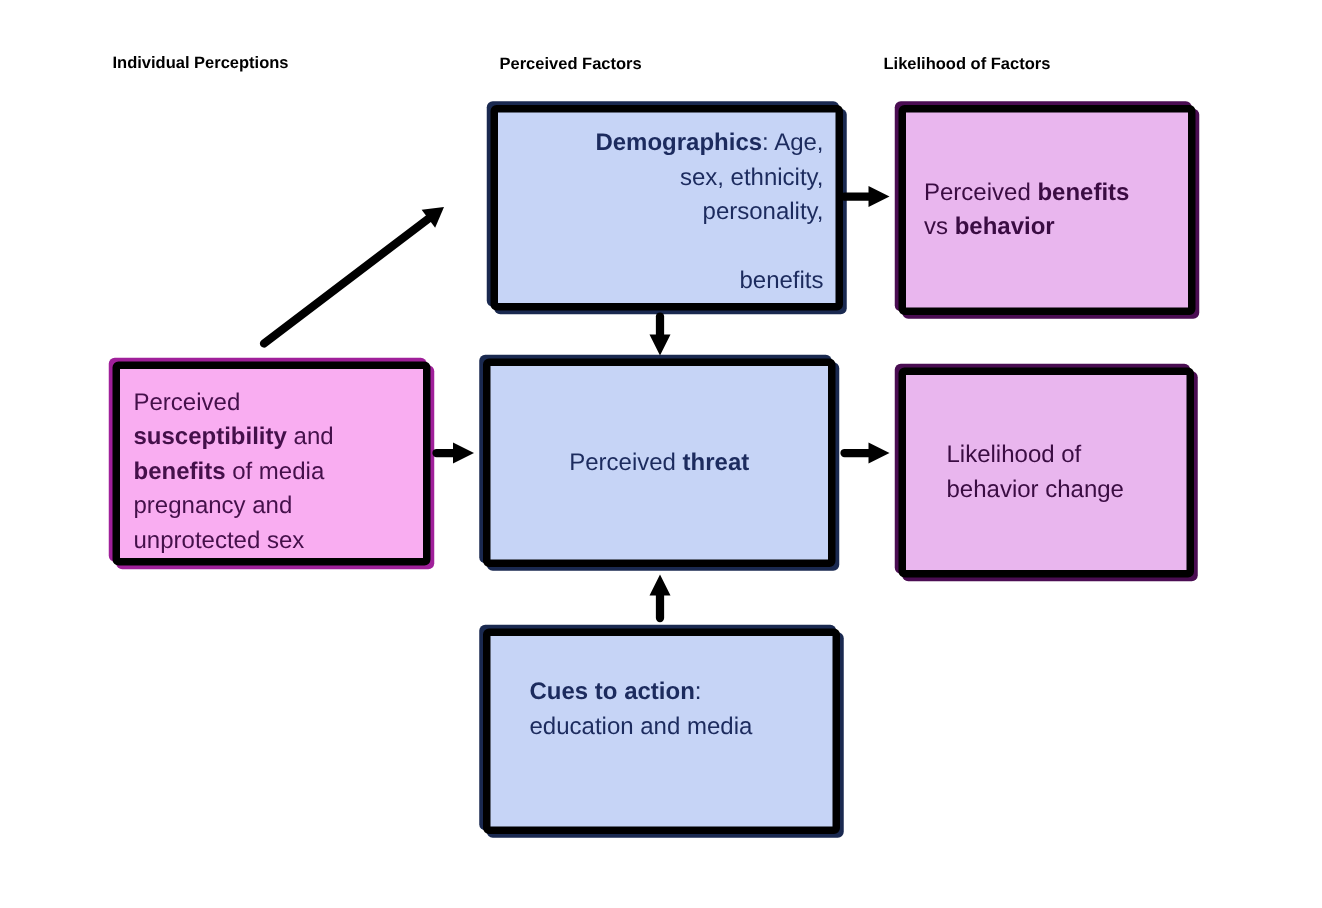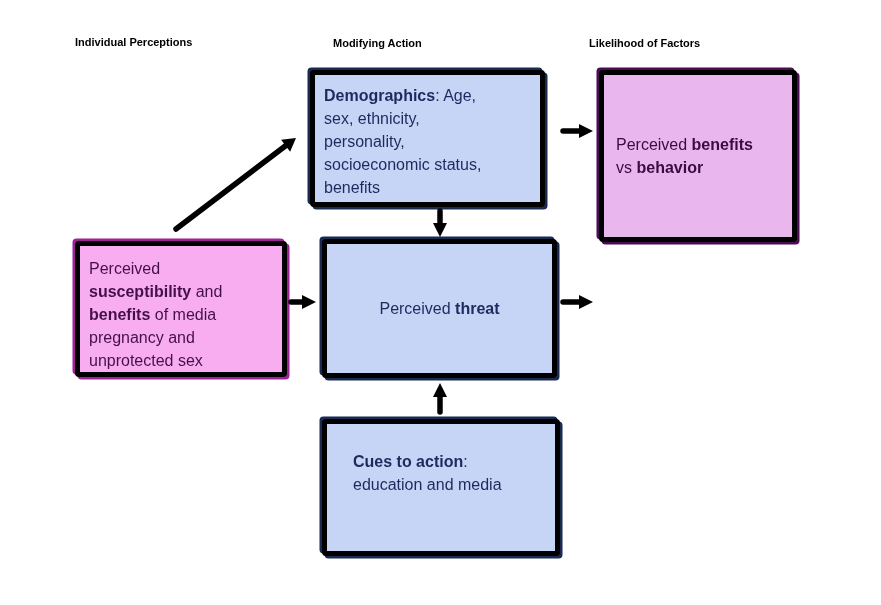"Modifying Action" div.col-header { text: Modifying Action -> Perceived Factors }
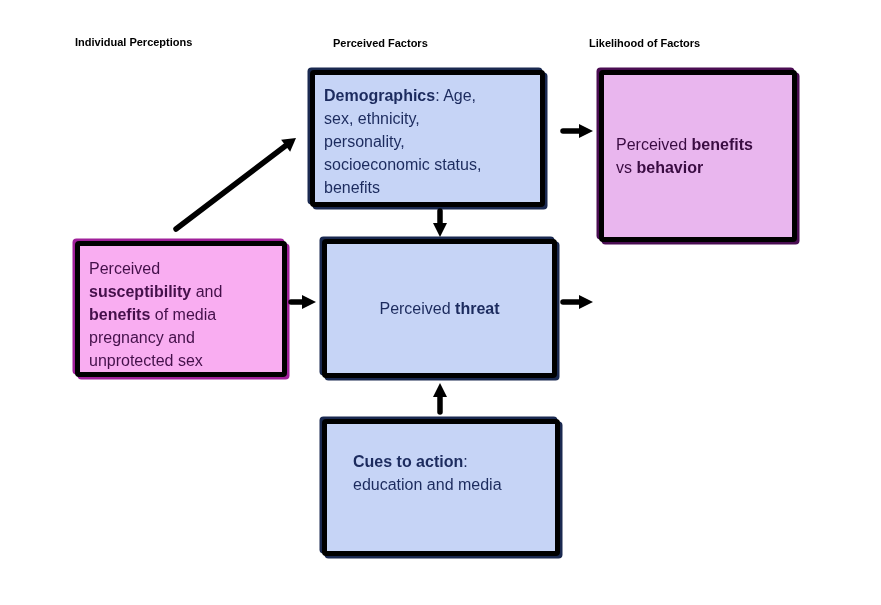"Demographics: Age," .box-demographics { left: 310px -> 327px; text-align: none -> right }
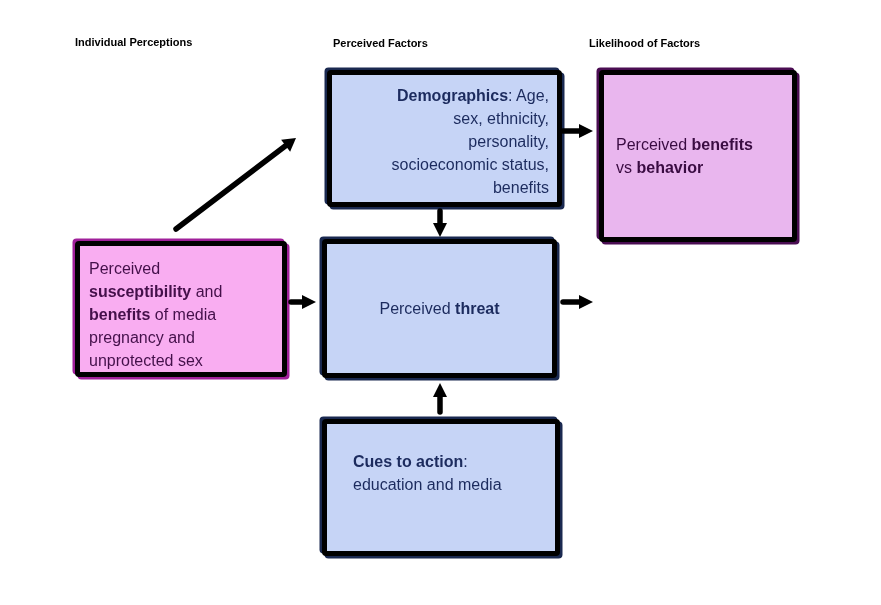"Perceived benefits" .box-benefits { height: 172px -> 140px }
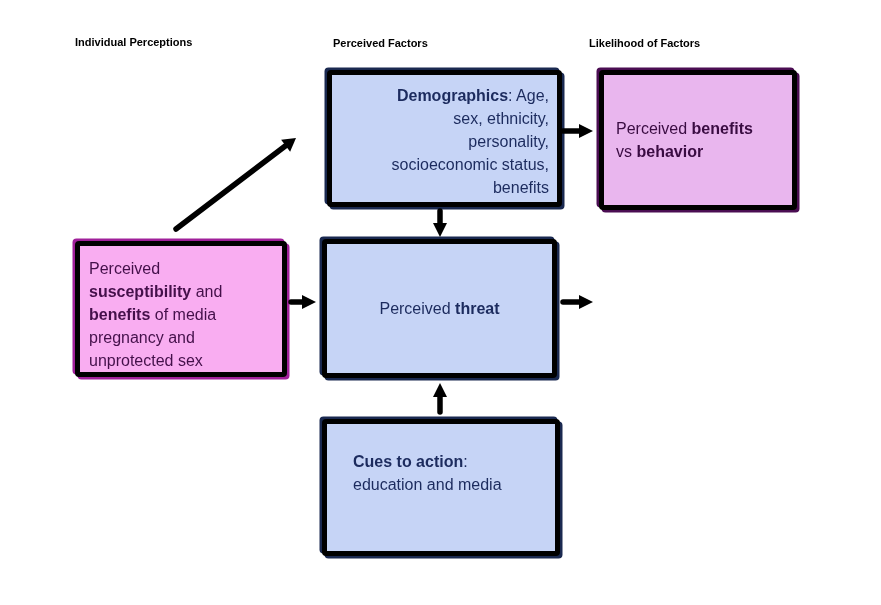"socioeconomic status," span { html: <span>socioeconomic status,</span> -> none }
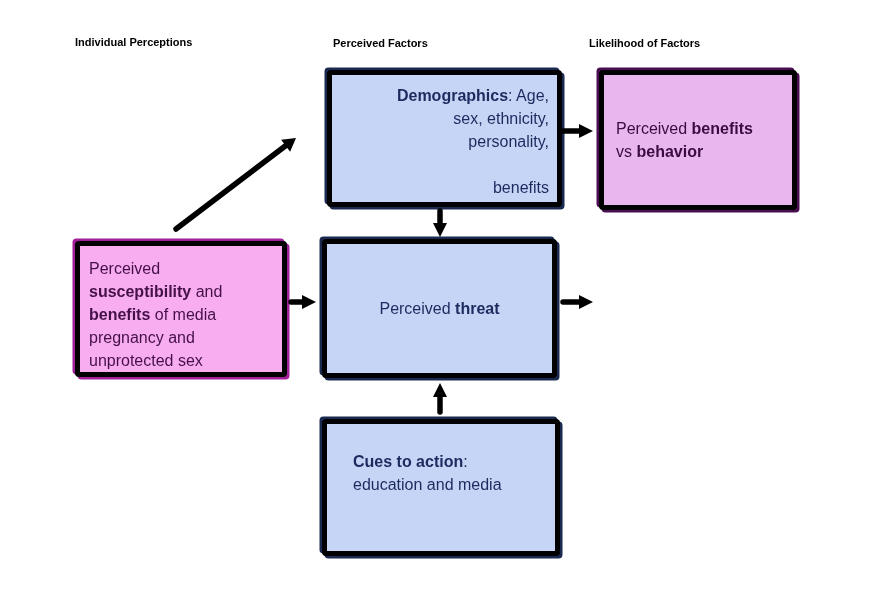"Likelihood of" div.box { html: none -> <div> <span><span>Likelihood of</span><br><span>behavior change</span></span> </div> }
